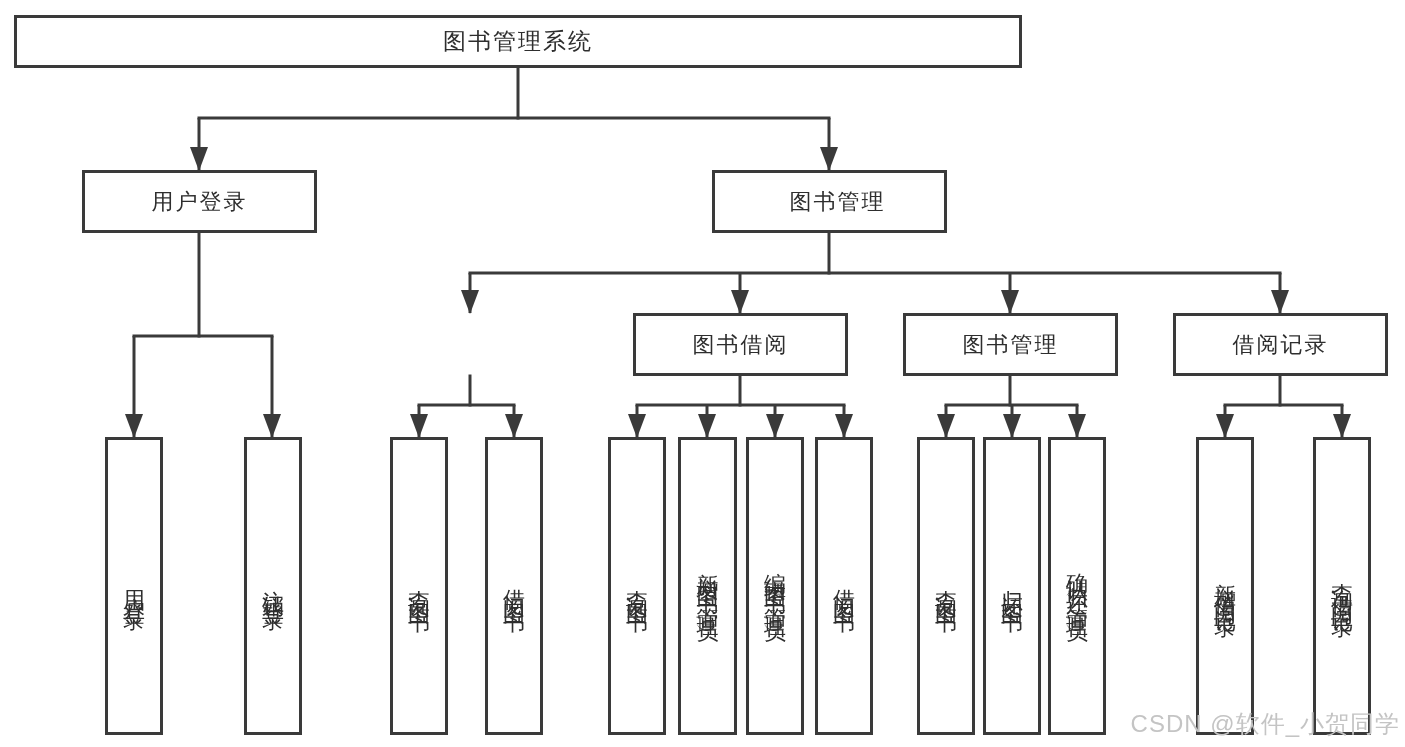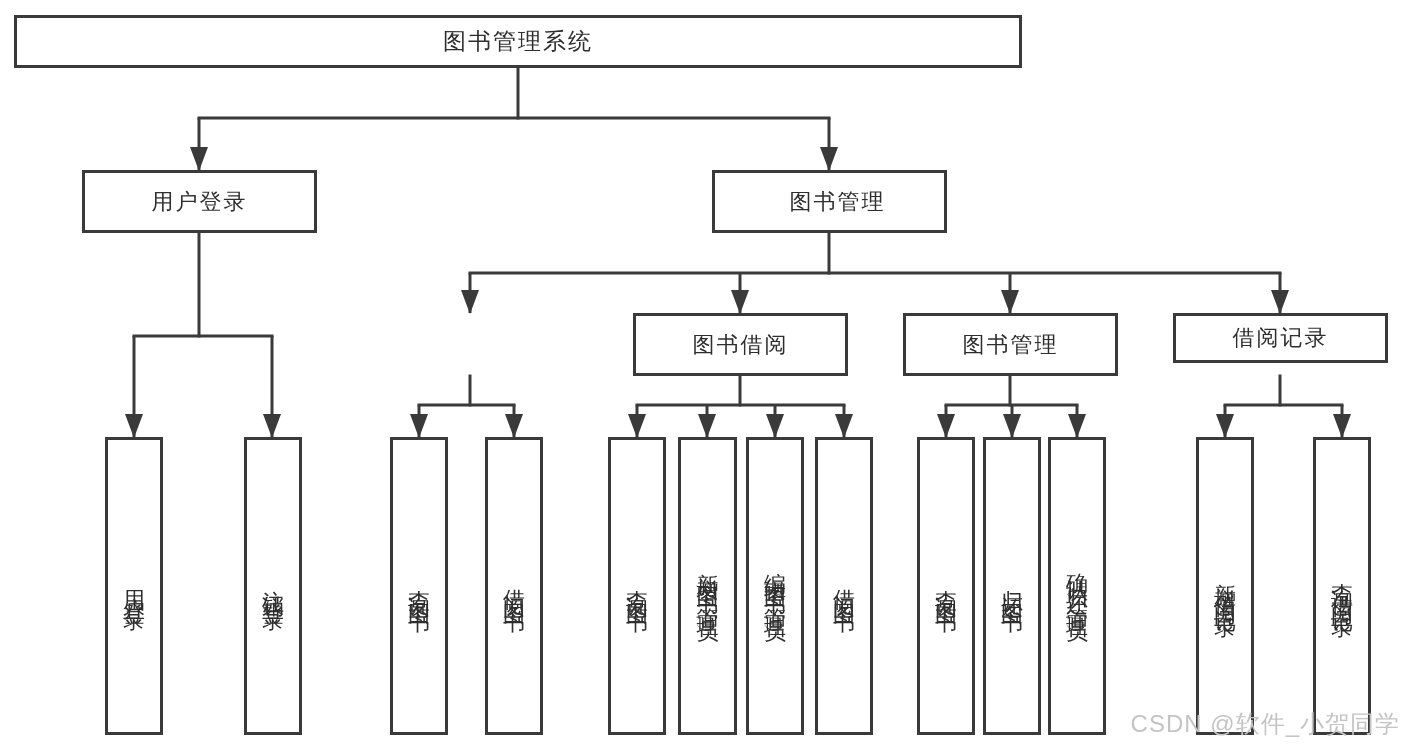"借阅记录" div.box { height: 50px -> 63px }
